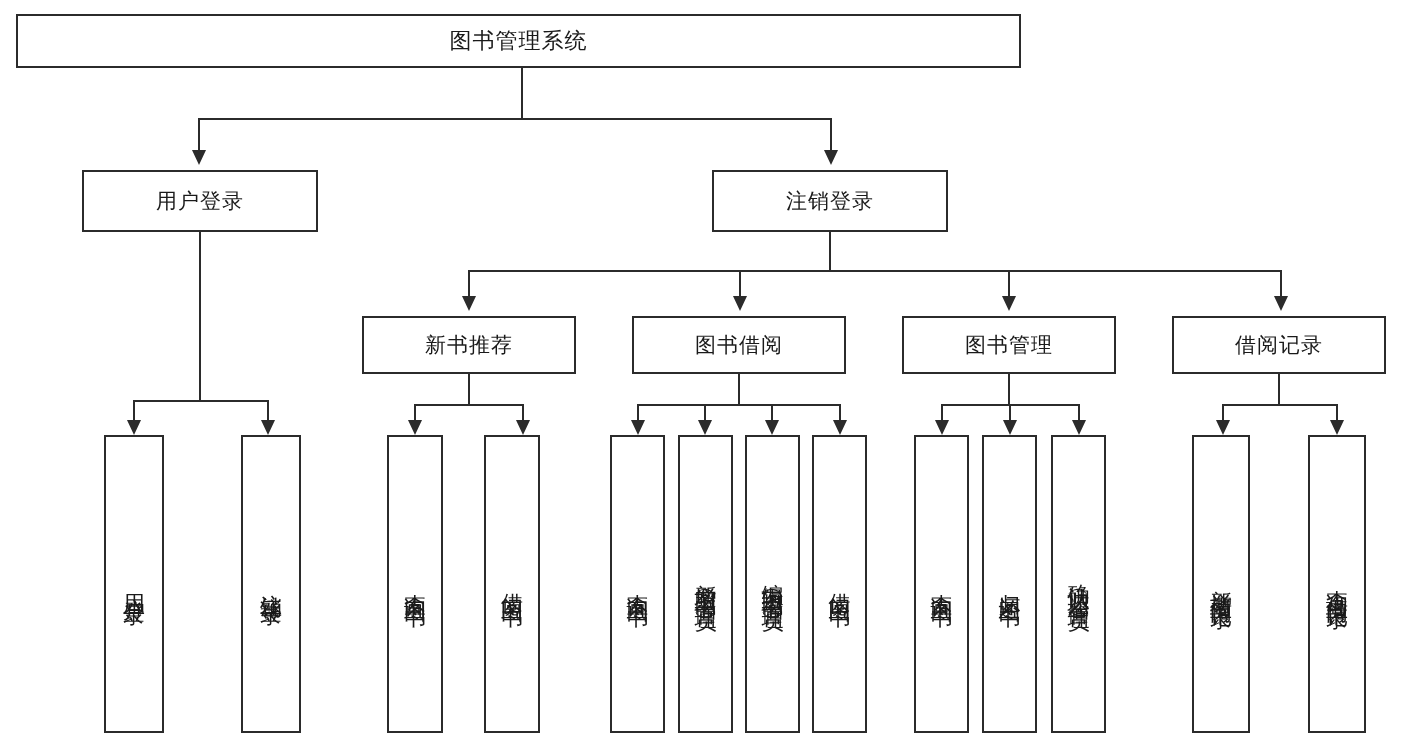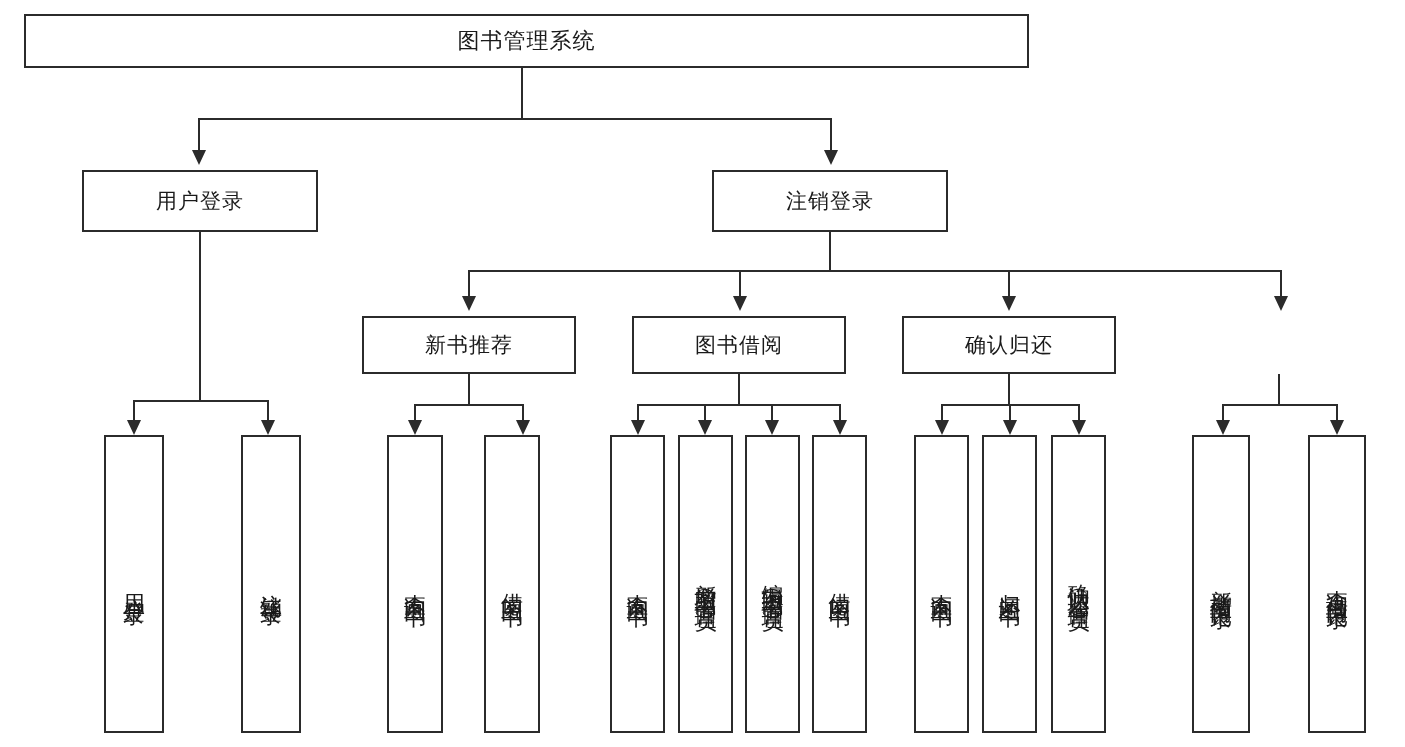"图书管理系统" div.node { left: 24px -> 16px }
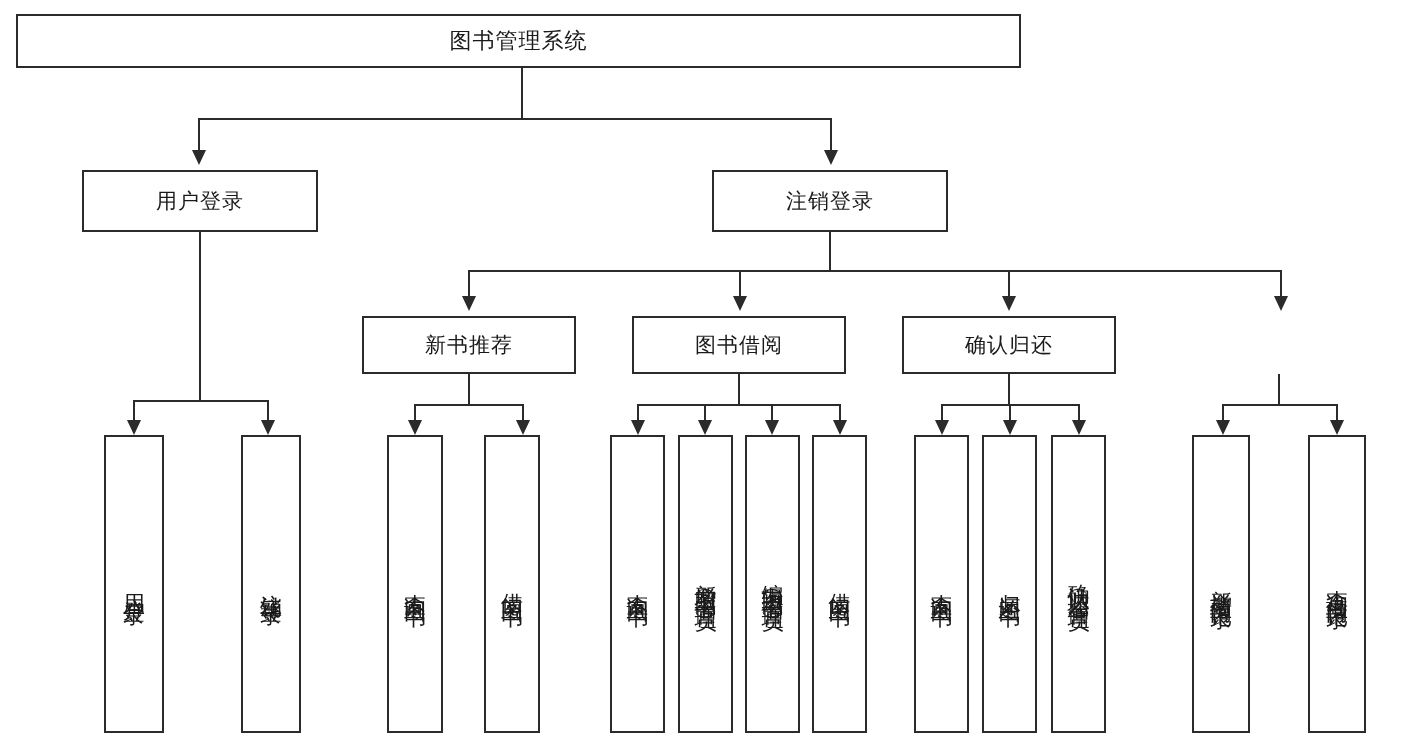"确认归还" span.label { text: 确认归还 -> 图书管理 }
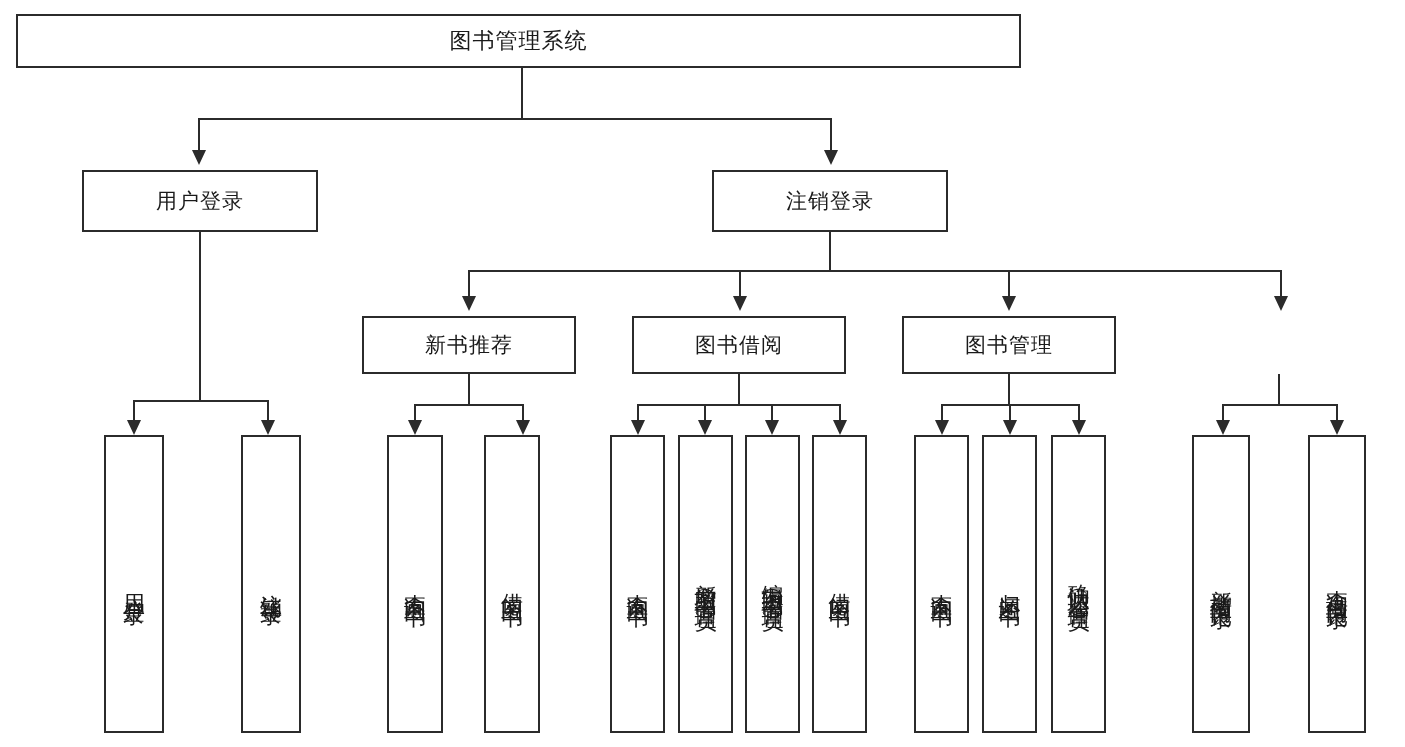"借阅记录" div.node { html: none -> <div> <span>借阅记录</span> </div> }
